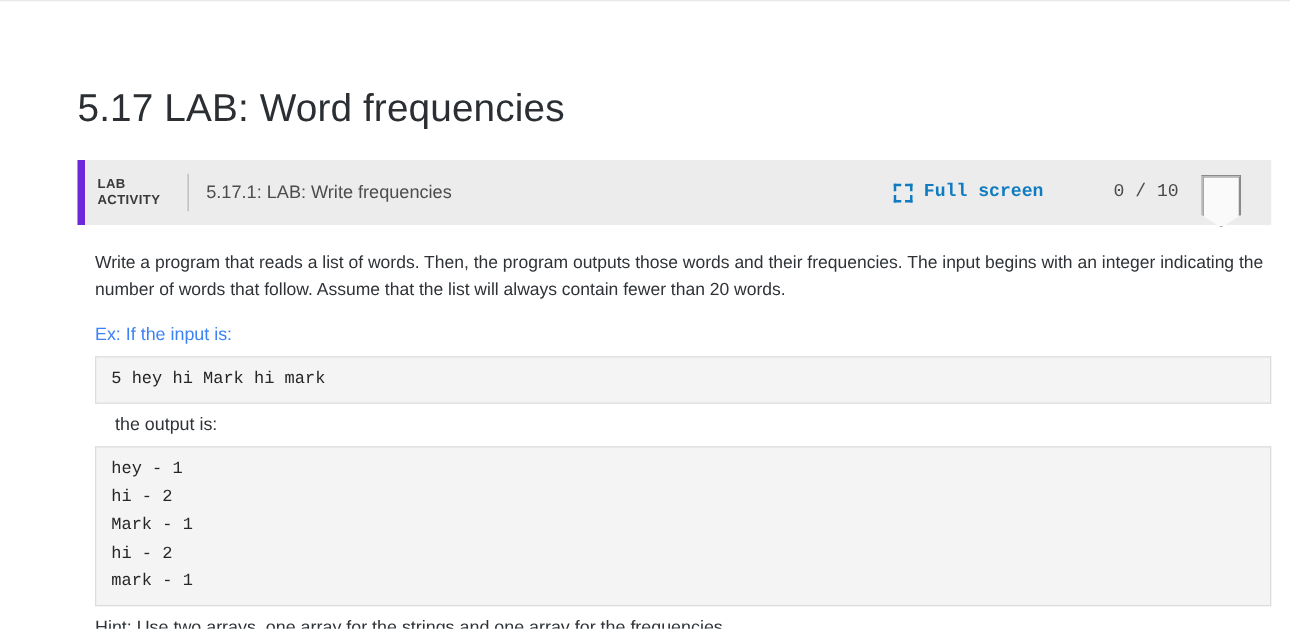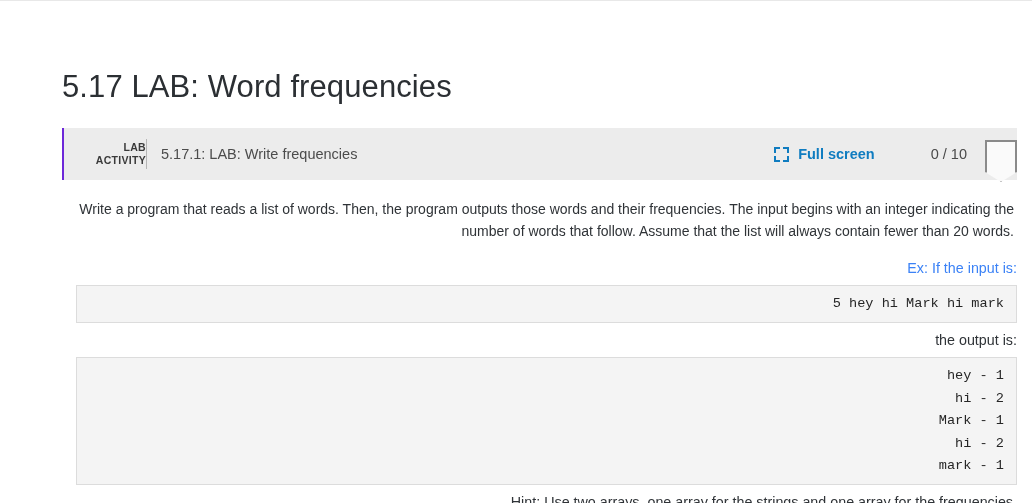"5.17 LAB: Word frequencies" * { text-align: right -> none }
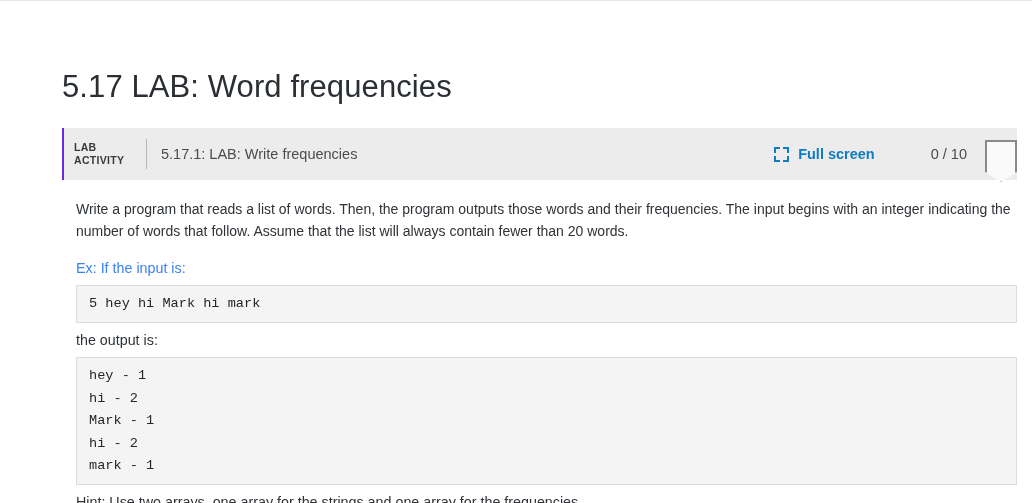"LAB" .activity-header { border-left: 2px solid #6d28d9 -> 6px solid #6d28d9 }
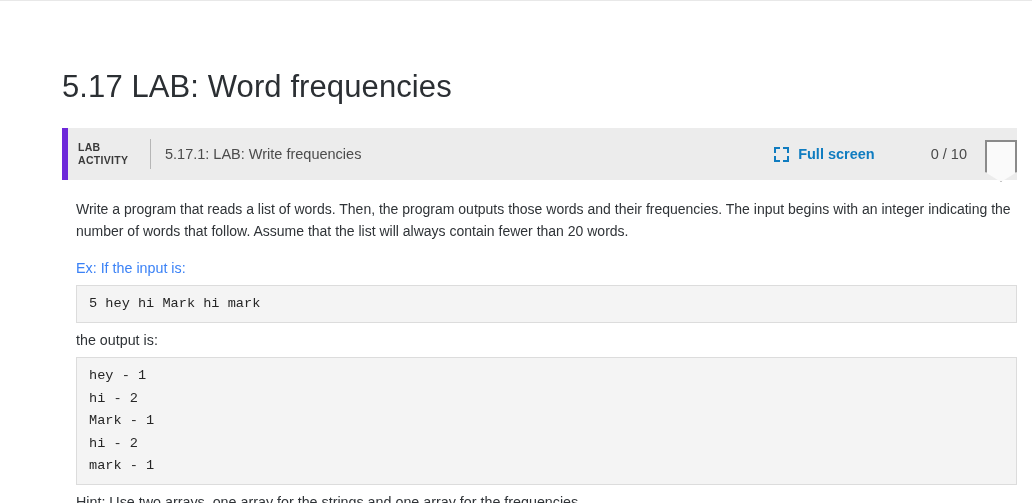"Full screen" .header-right { font-family: none -> Liberation Mono, monospace; padding-right: 0 -> 24px }
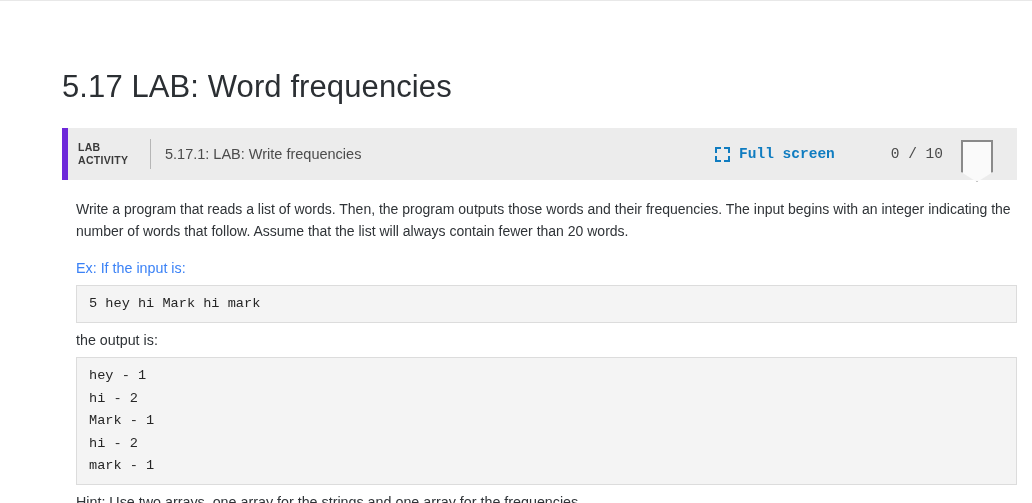"the output is:" .out-line { margin: 9px 0 9px 0 -> 9px 0 9px 16px }
